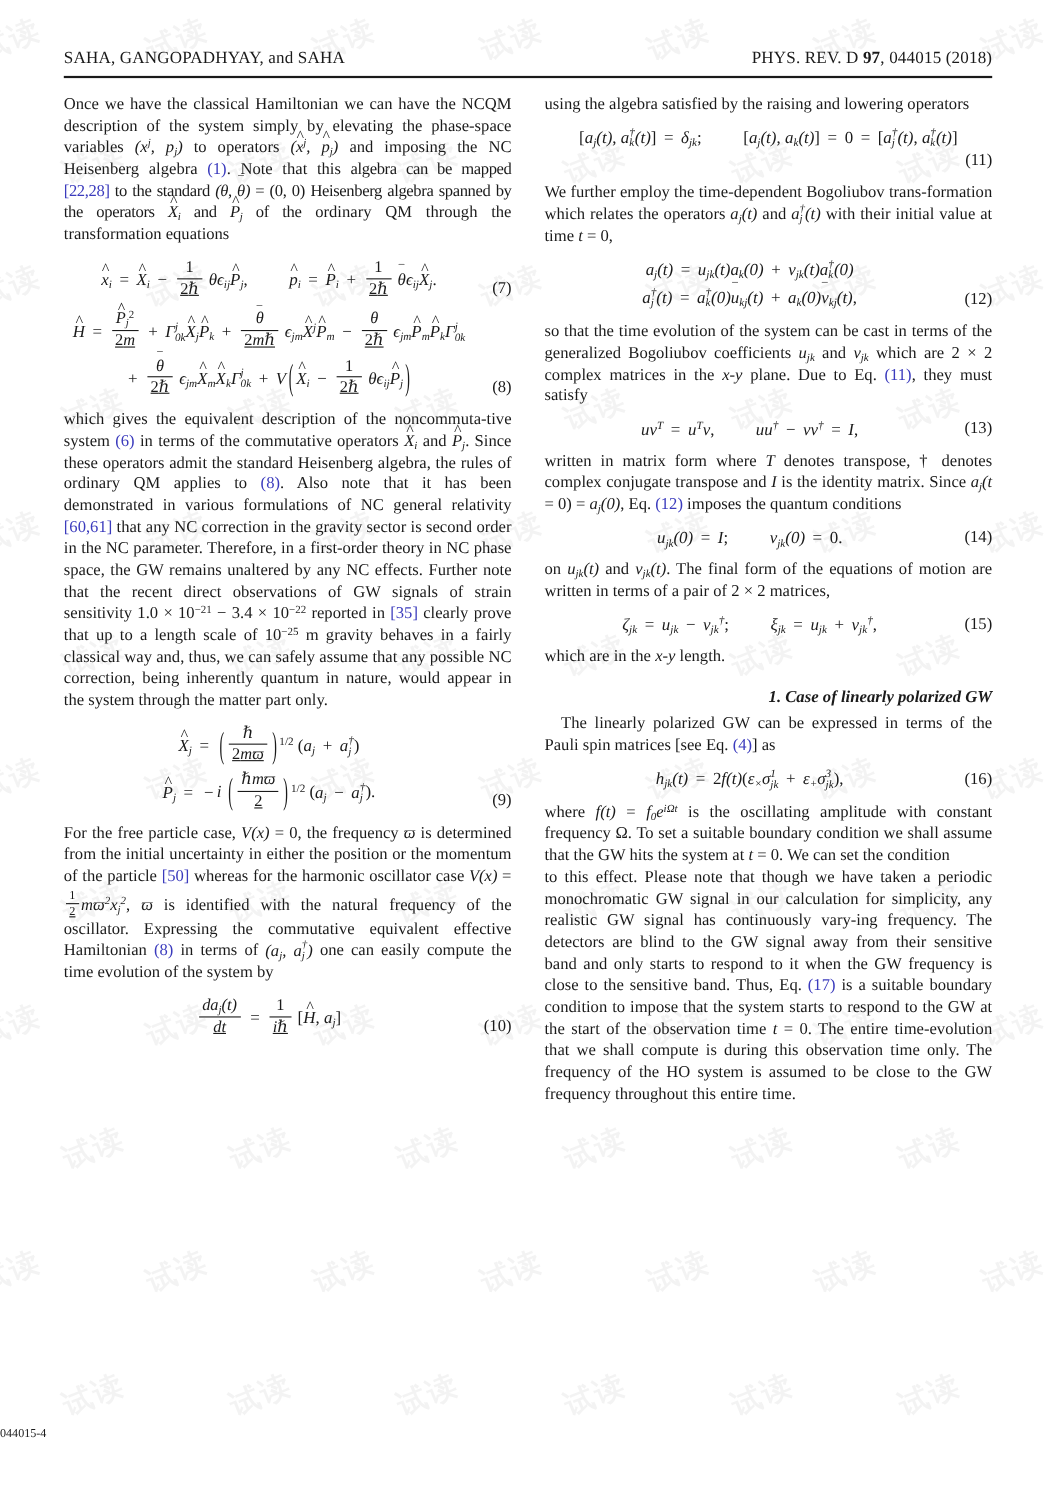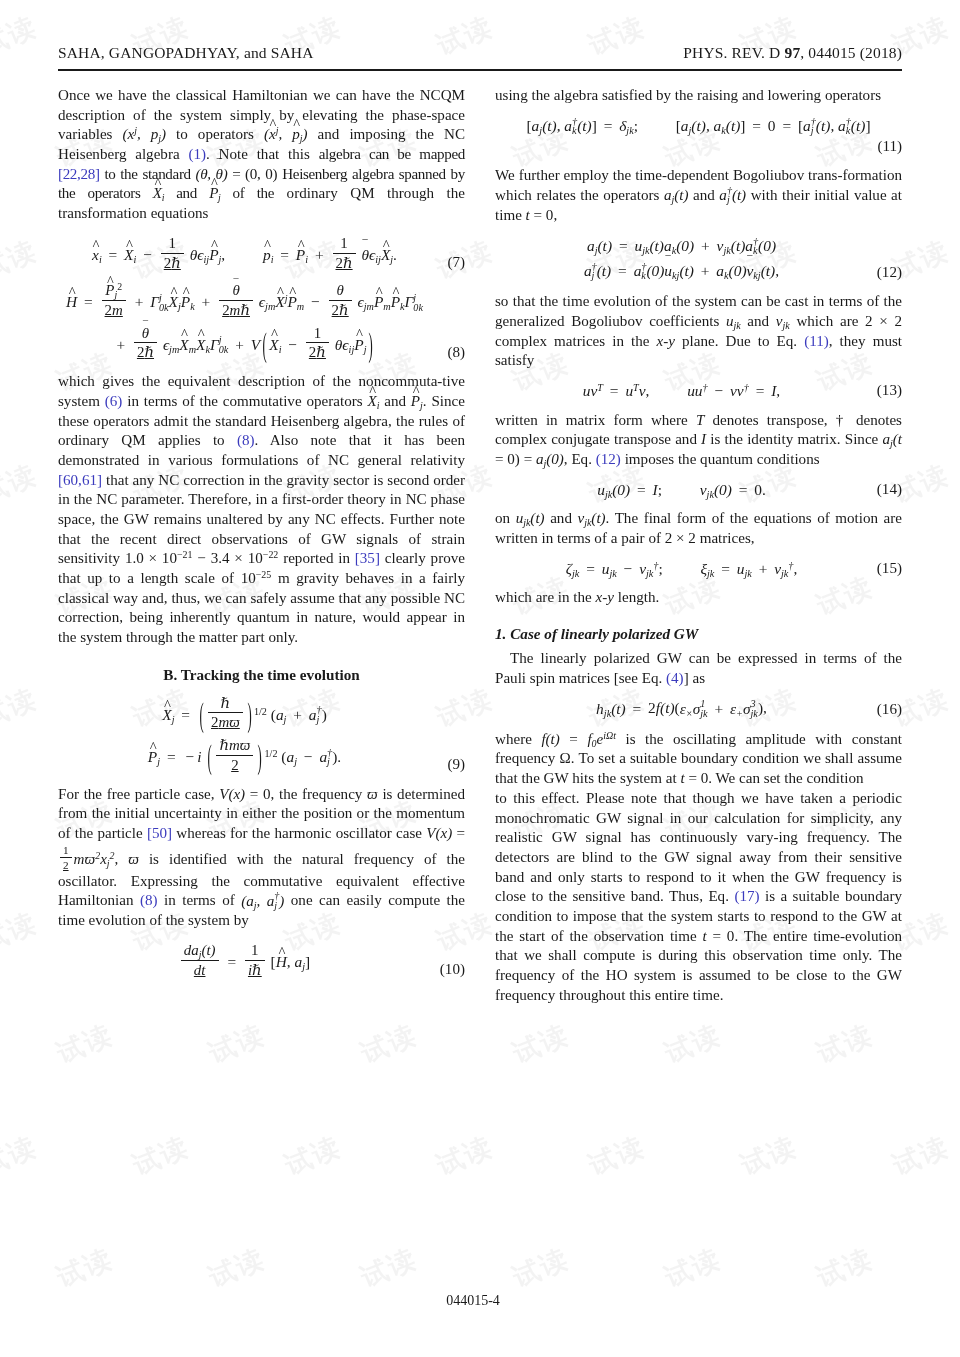"1. Case of linearly polarized" h3.subsec { text-align: left -> right }
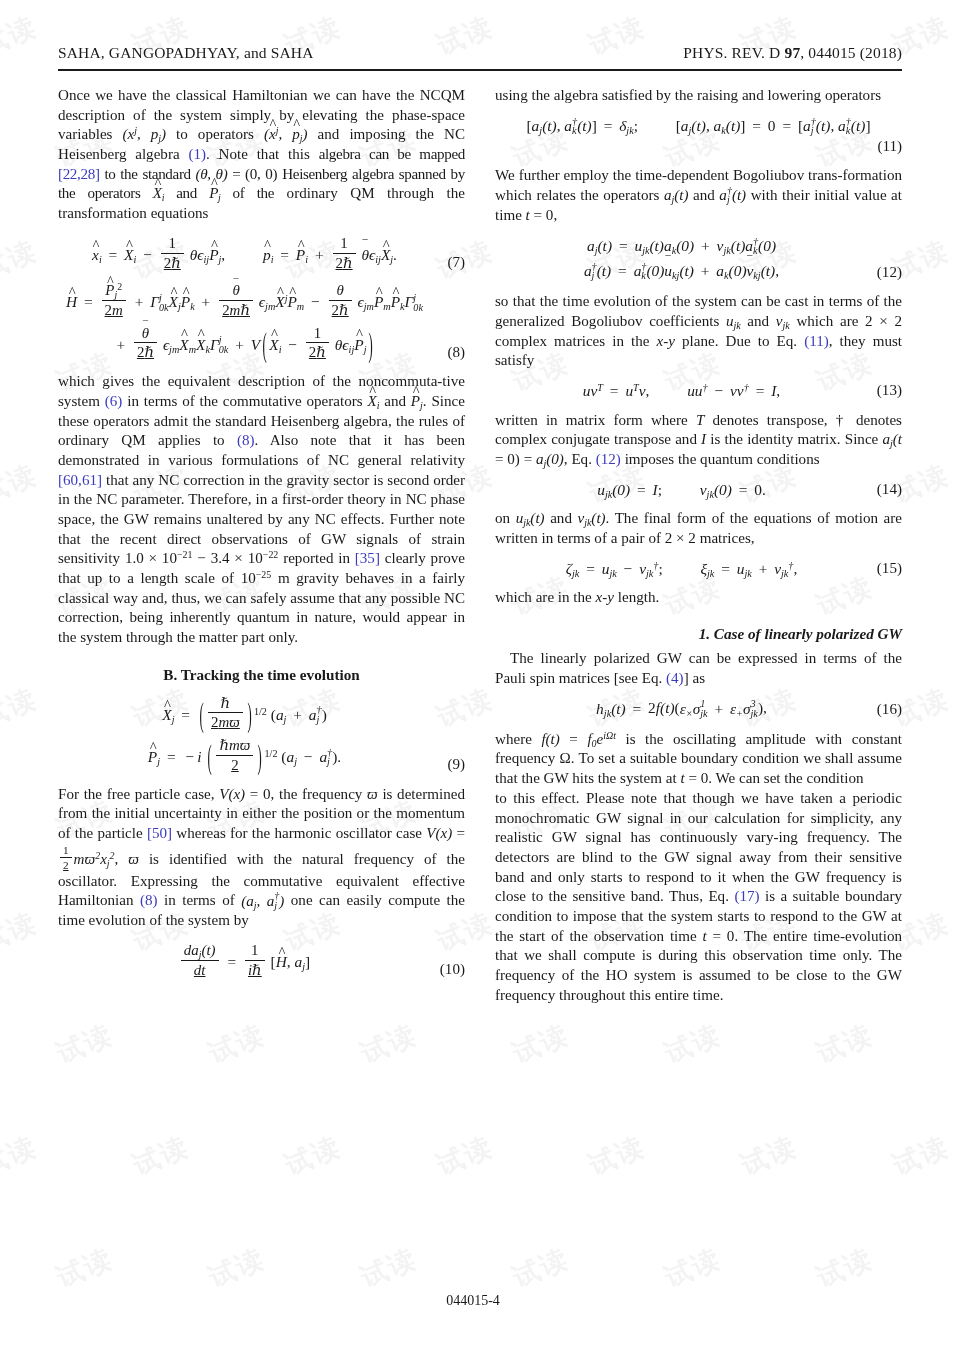"B. Tracking the time evolution" h2.sec { html: <h2>B. Tracking the time evolution</h2> -> none }
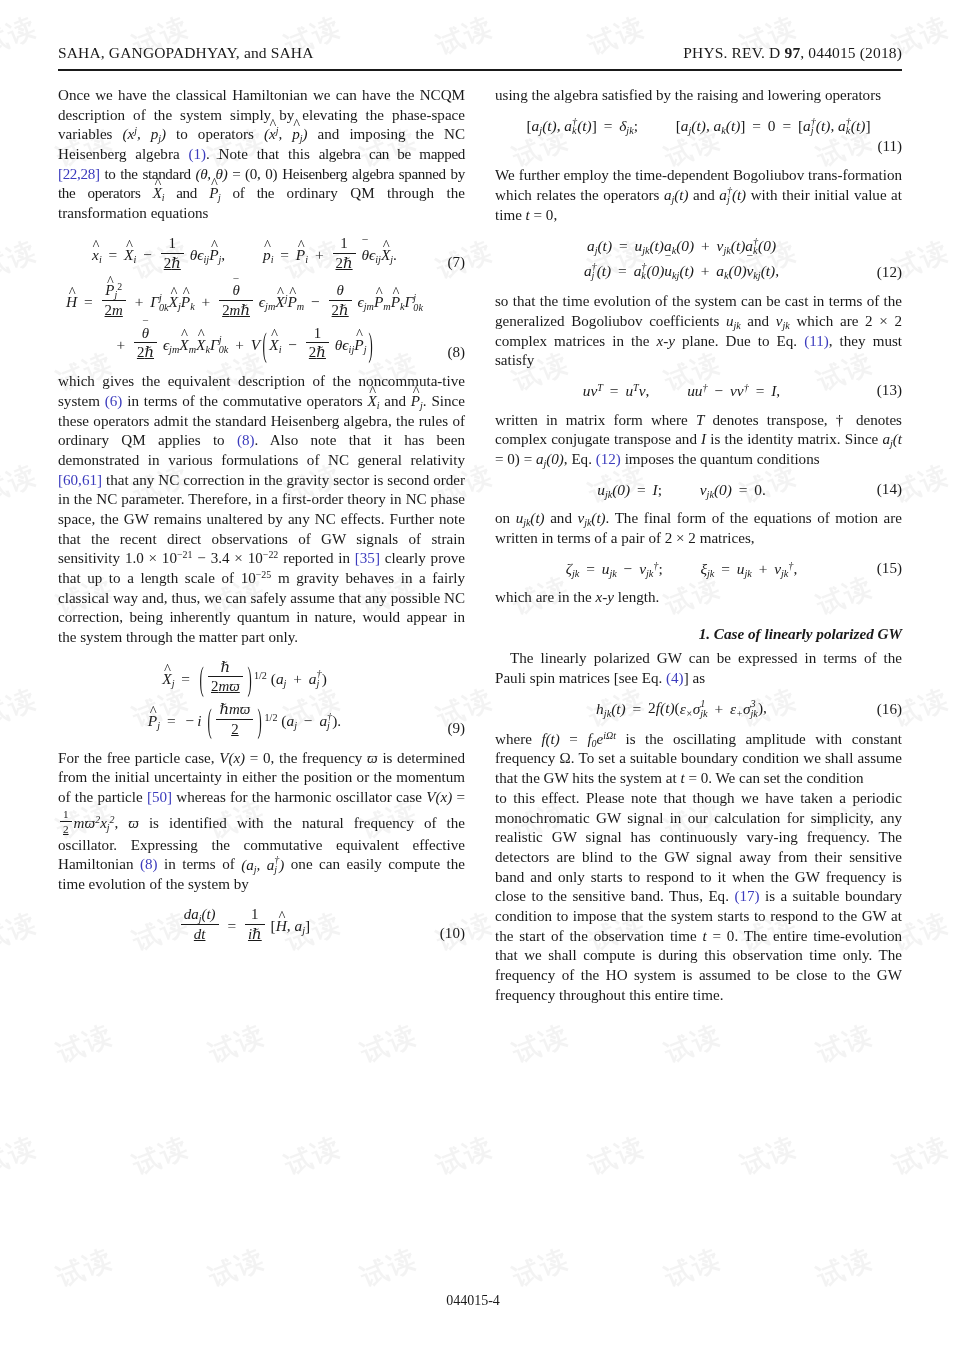"044015-4" .folio { font-size: 14px -> 11px; text-align: center -> none }
